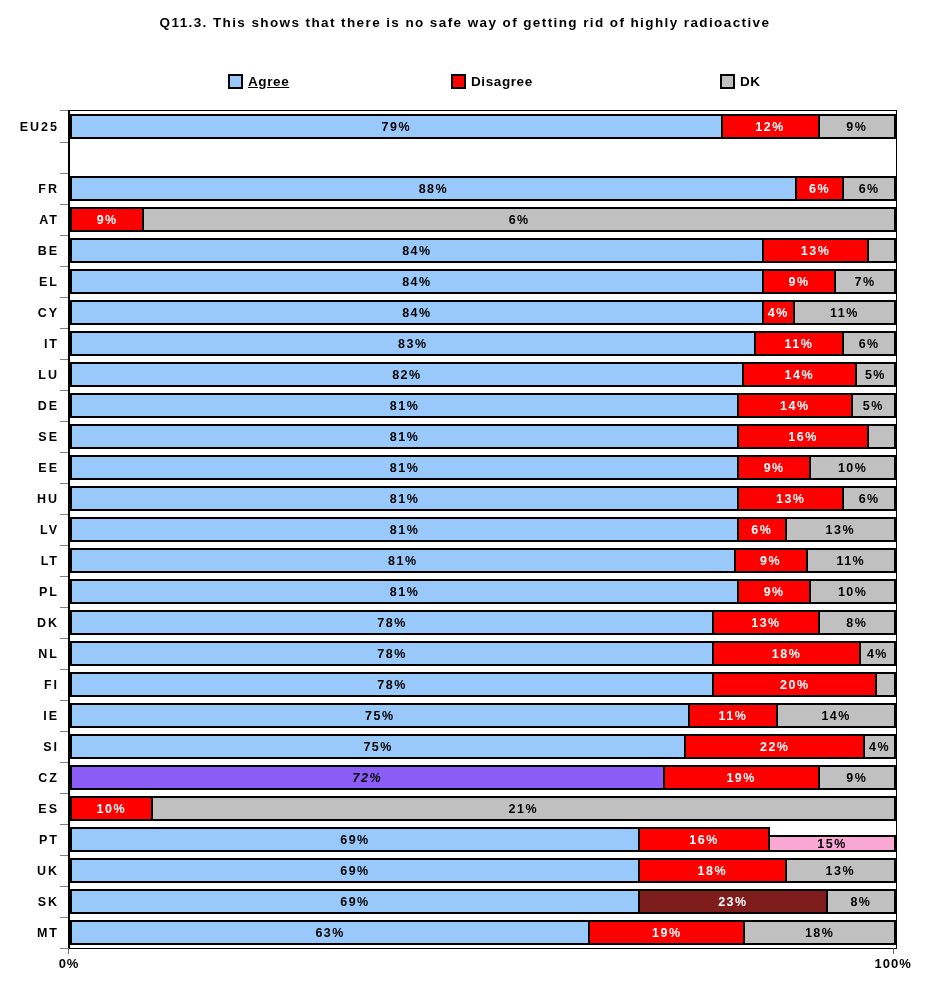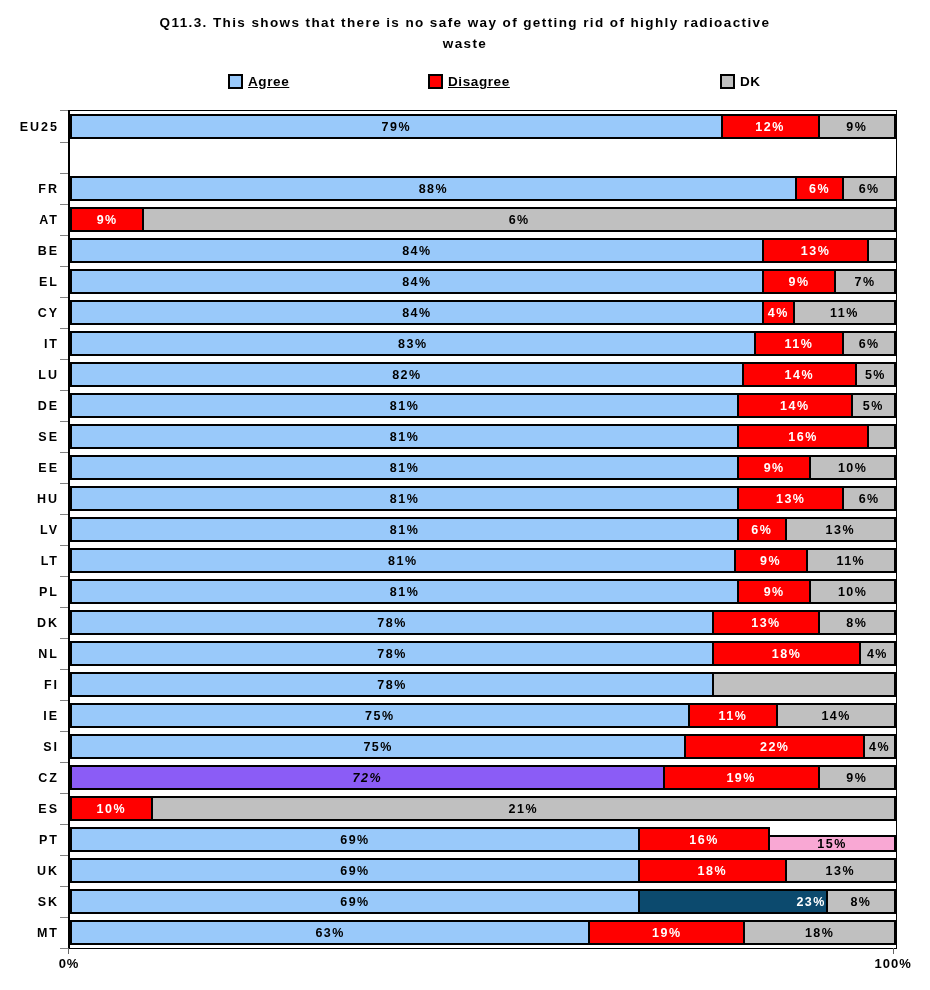"waste" span { html: <span>waste</span> -> none }
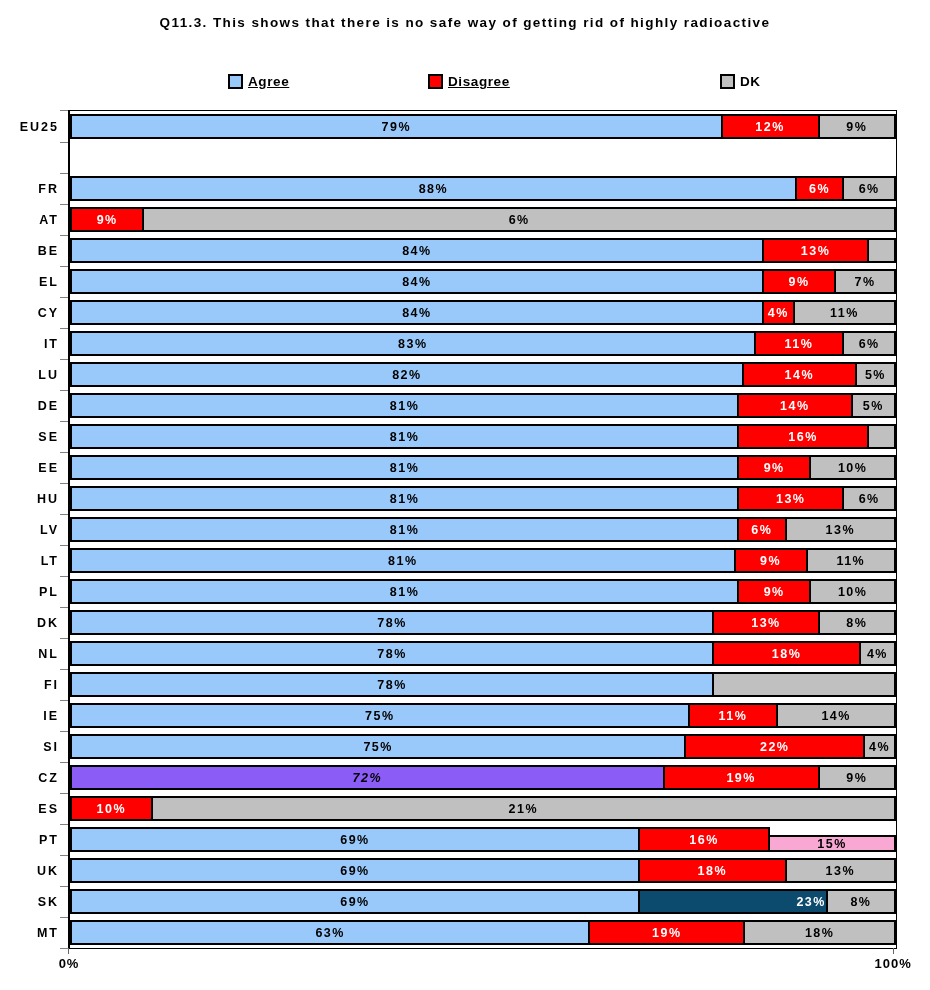"Disagree" .legend-item:nth-child(2) { left: 428px -> 451px; text-decoration: underline -> none }
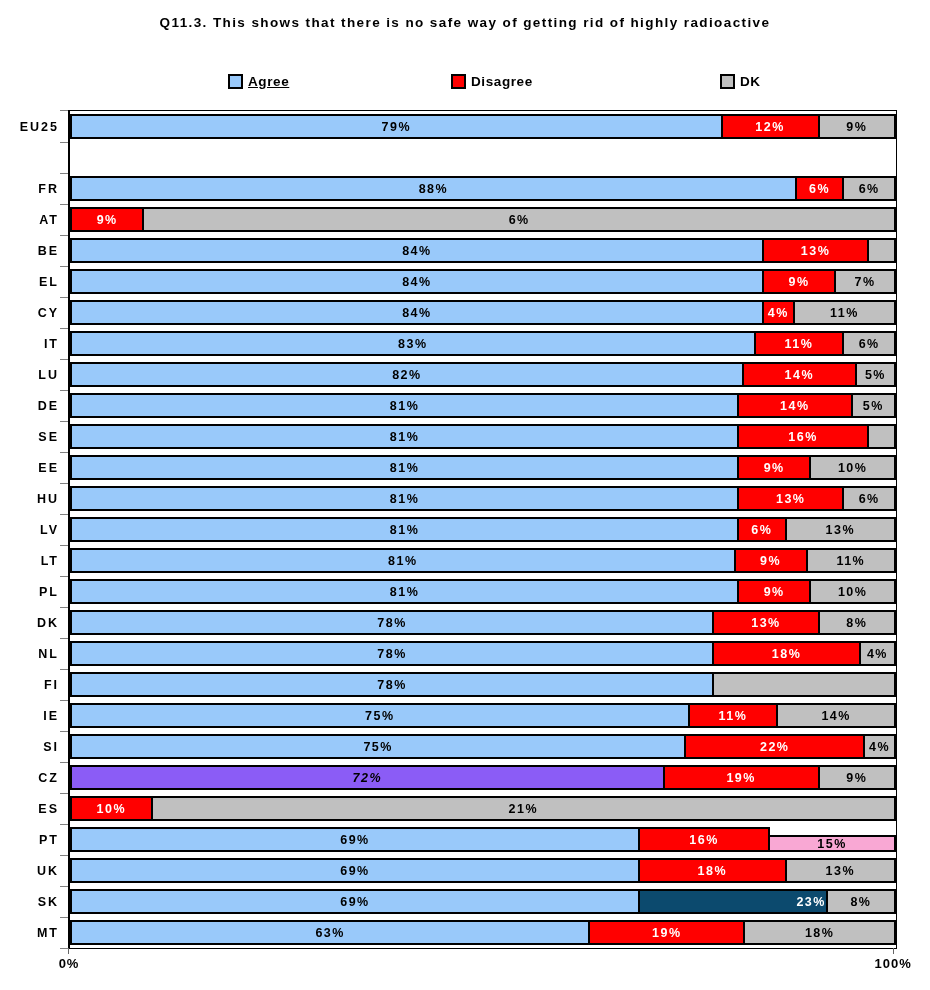"20%" div.seg { html: none -> <div> <span>20%</span> </div> }
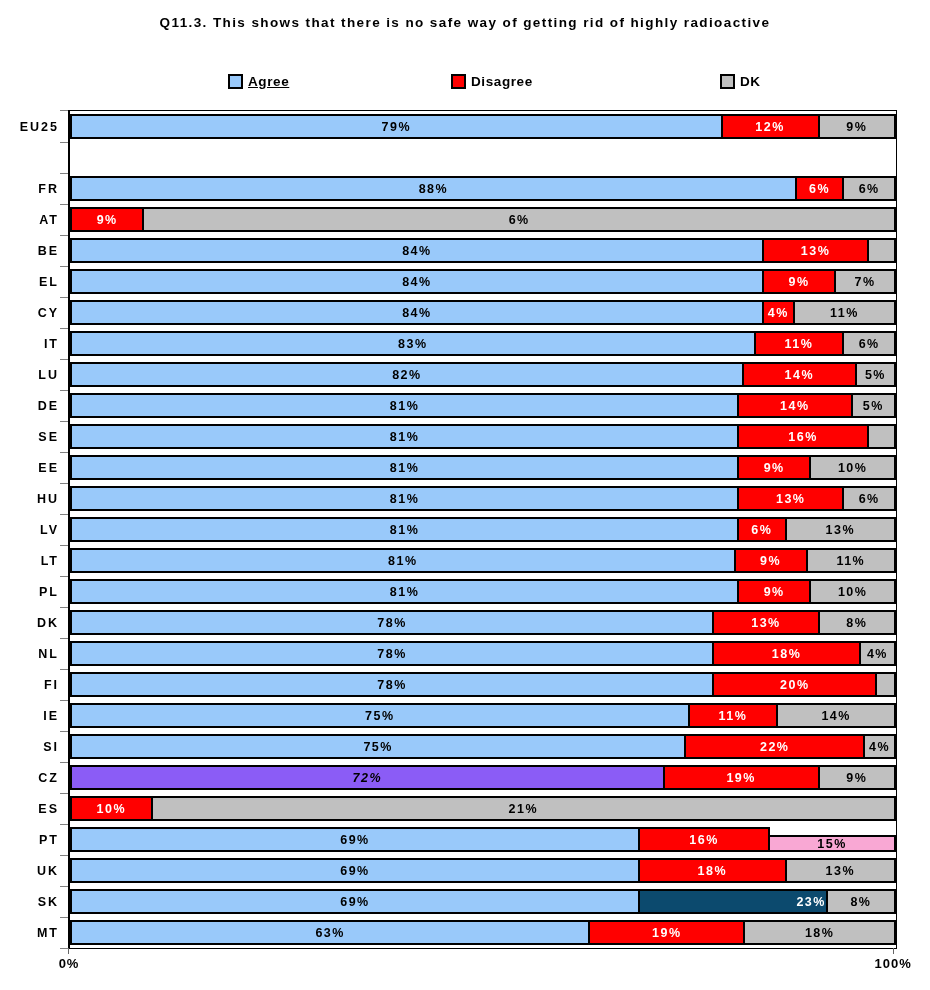"23%" div.seg { background: #0c4a6e -> #7f1d1d; justify-content: flex-end -> none }
